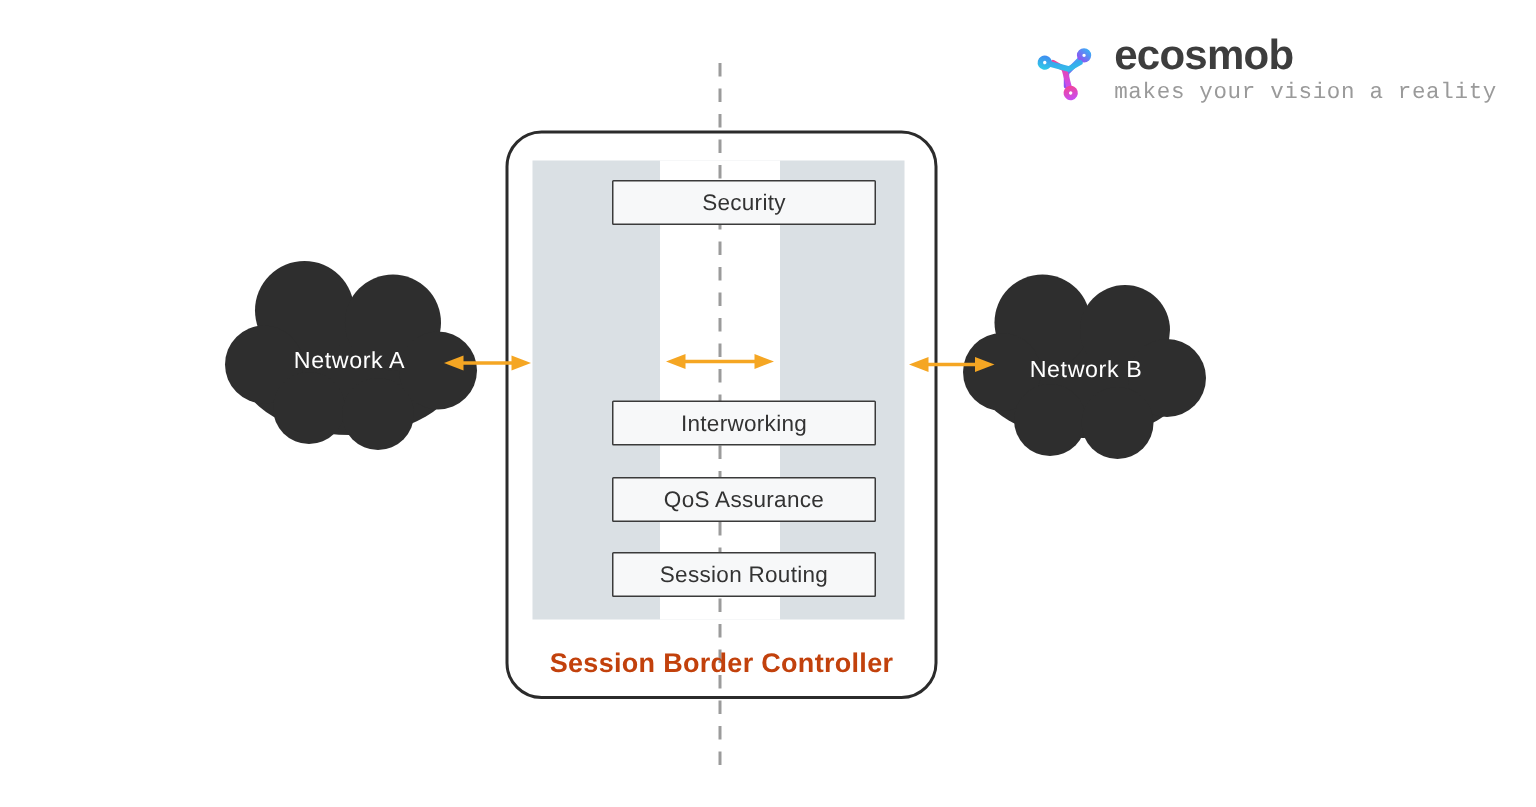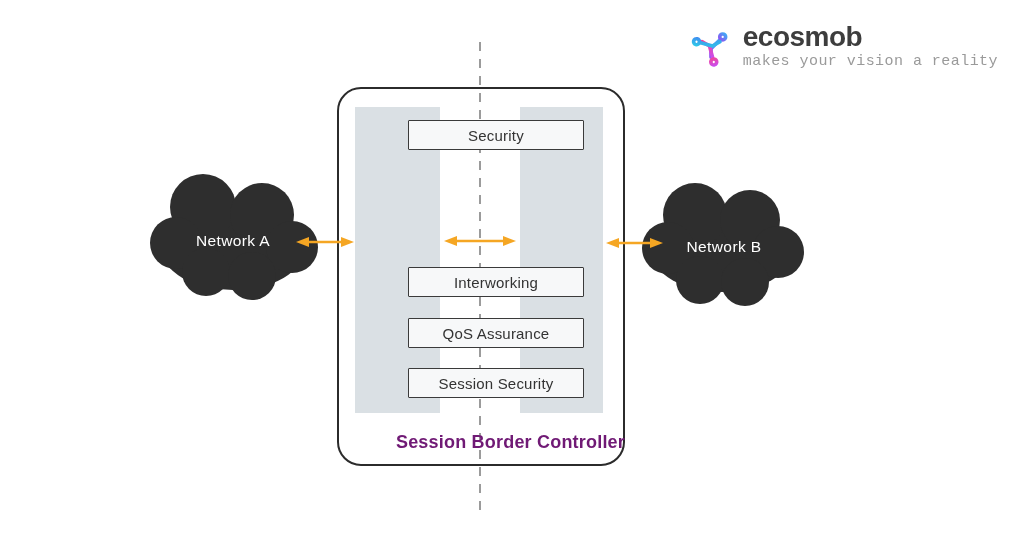"Session Security" div.pill { text: Security -> Routing }
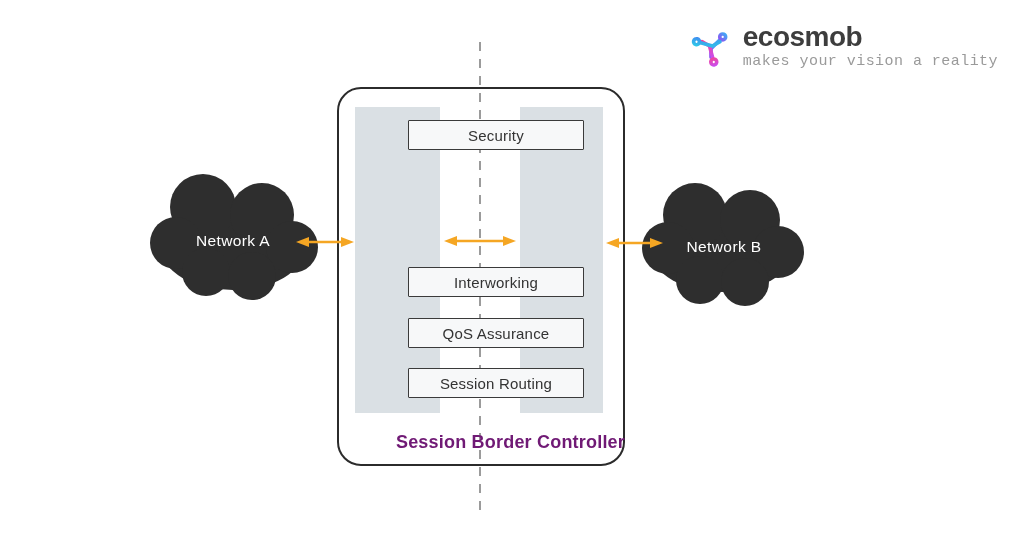"Session Border Controller" .sbc-title { color: #701a75 -> #c2410c; text-align: right -> center }
